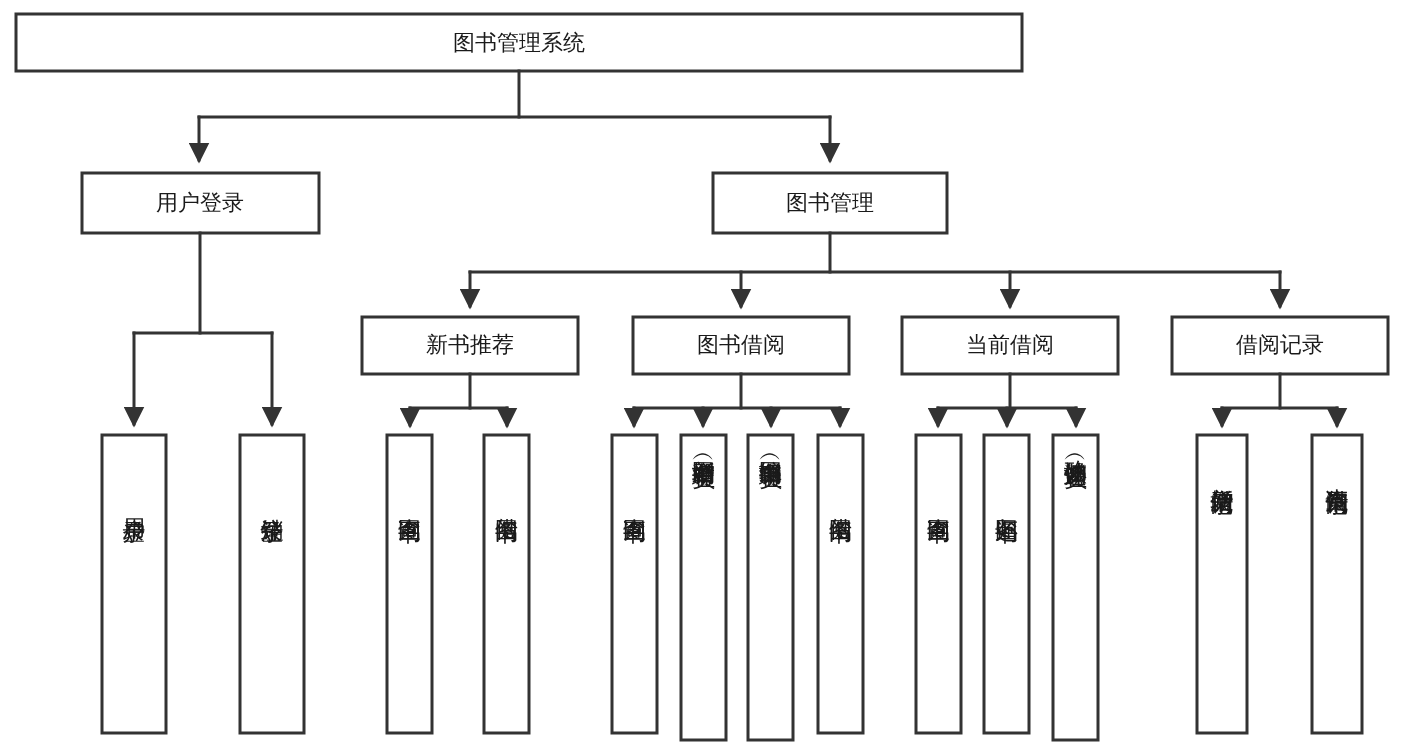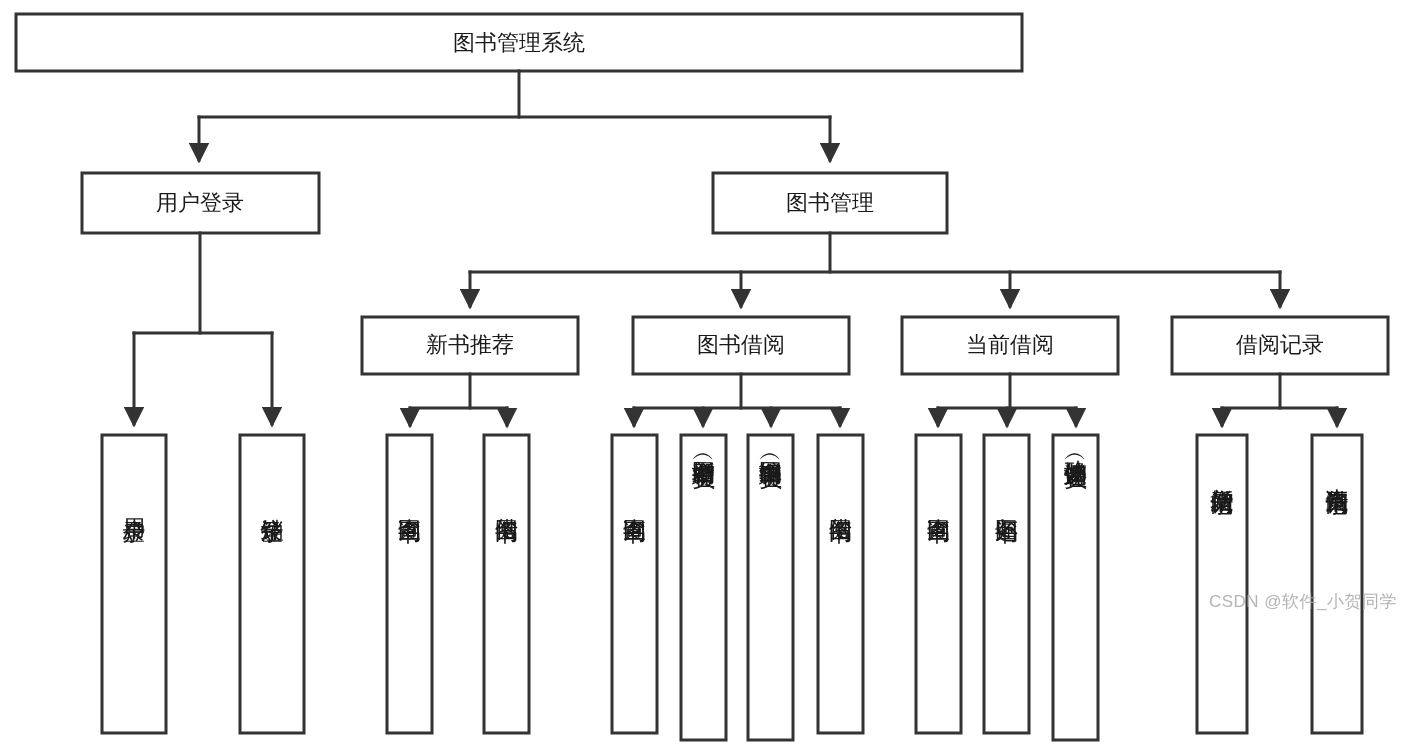"CSDN @软件_小贺同学" div.watermark { html: <div>CSDN @软件_小贺同学</div> -> none }
